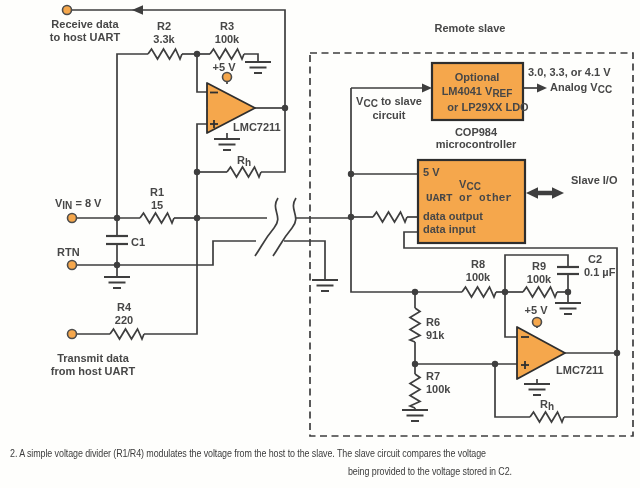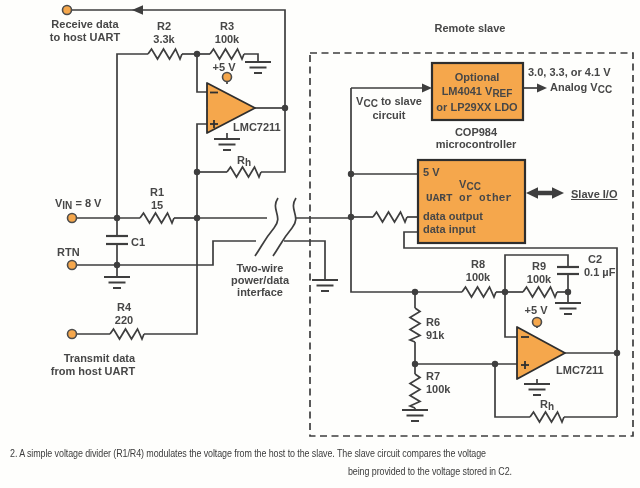"or LP29XX LDO" div.lbl { left: 477px -> 488px }
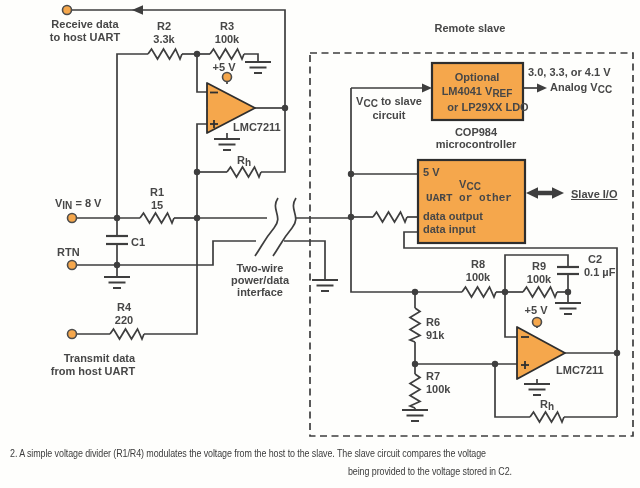"Slave I/O" div.lbl { text-decoration: underline -> none; top: 188px -> 174px }
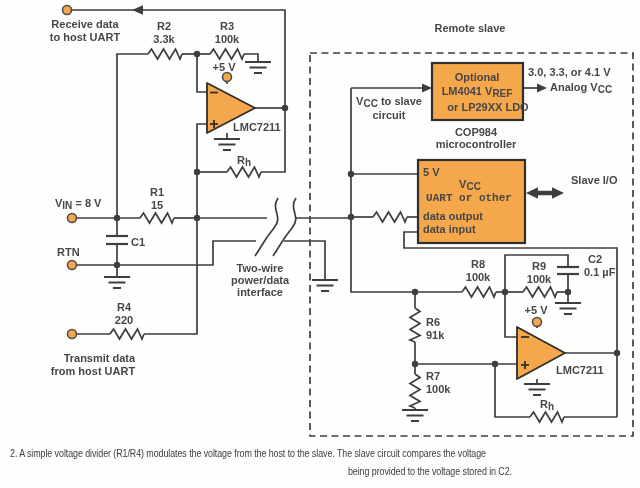"Two-wire" div.lbl { html: <div> <div>Two-wire</div> <div>power/data</div> <div>interface</div> </div> -> none }
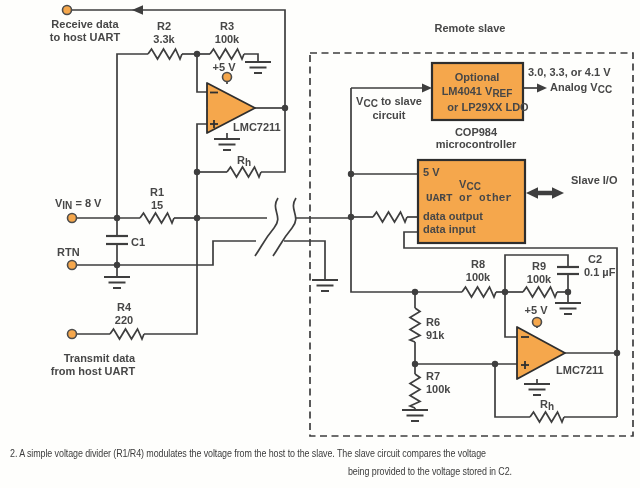"Transmit data" div.lbl { text-align: right -> none }
